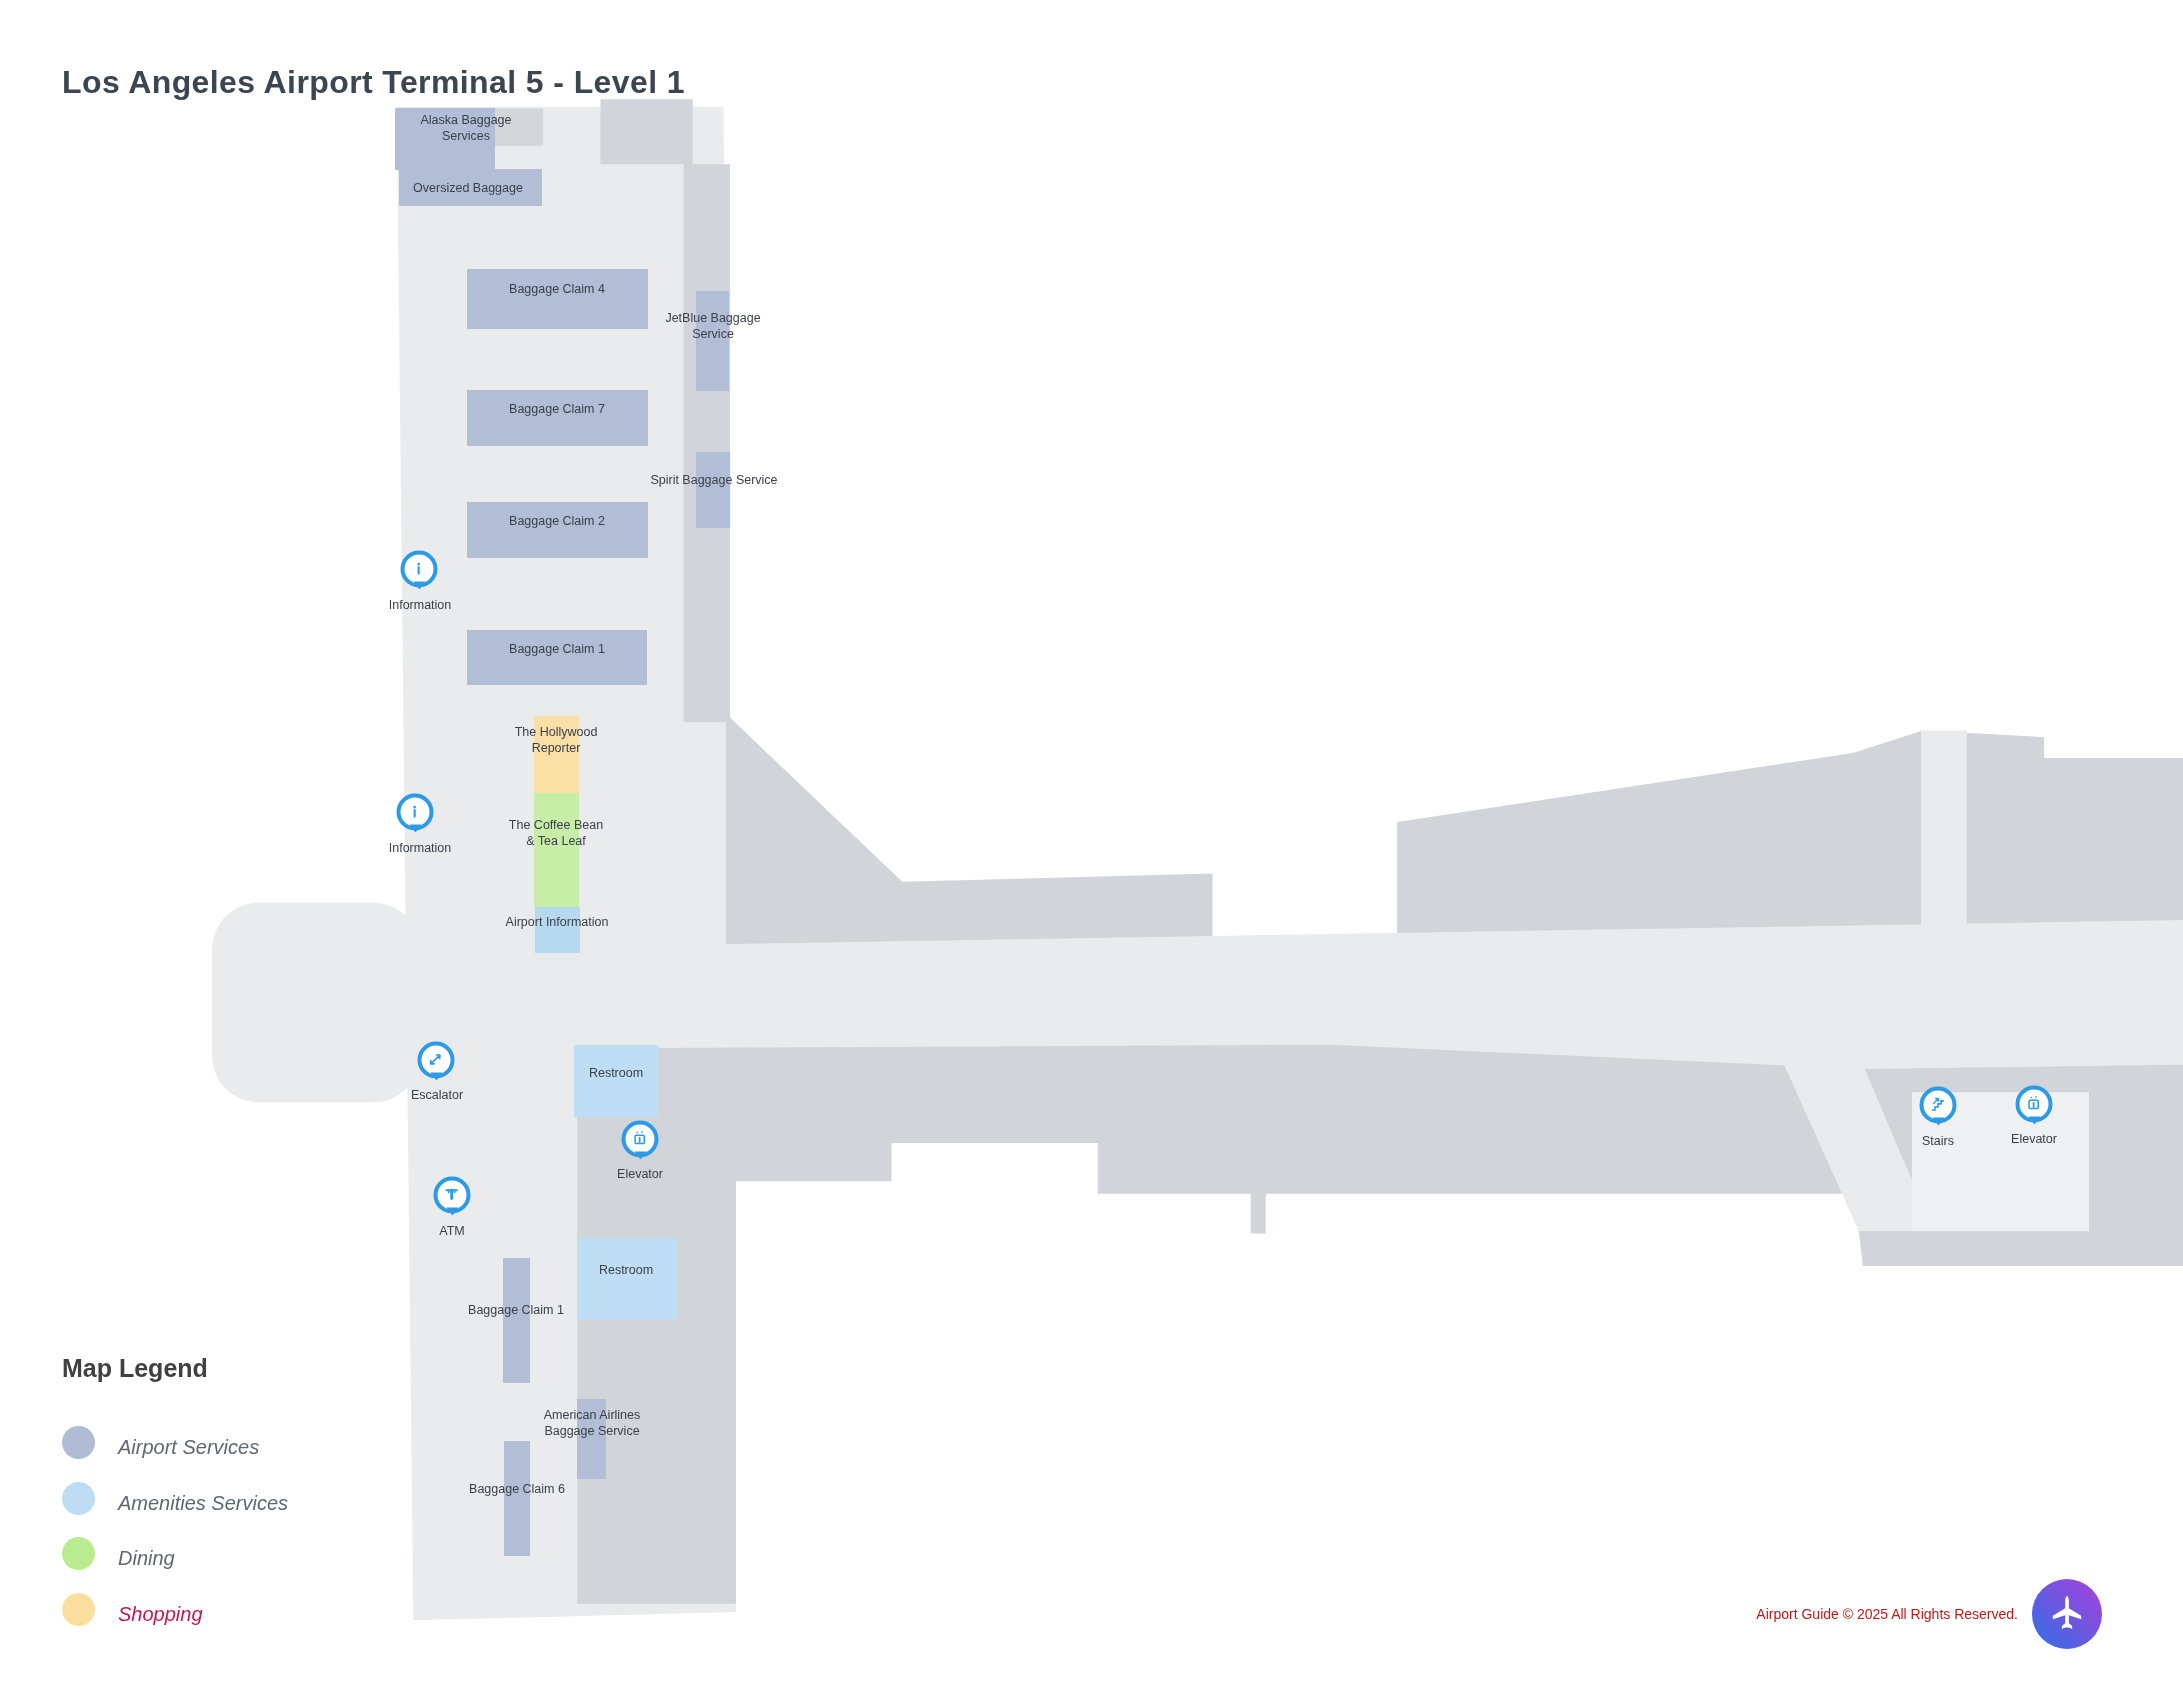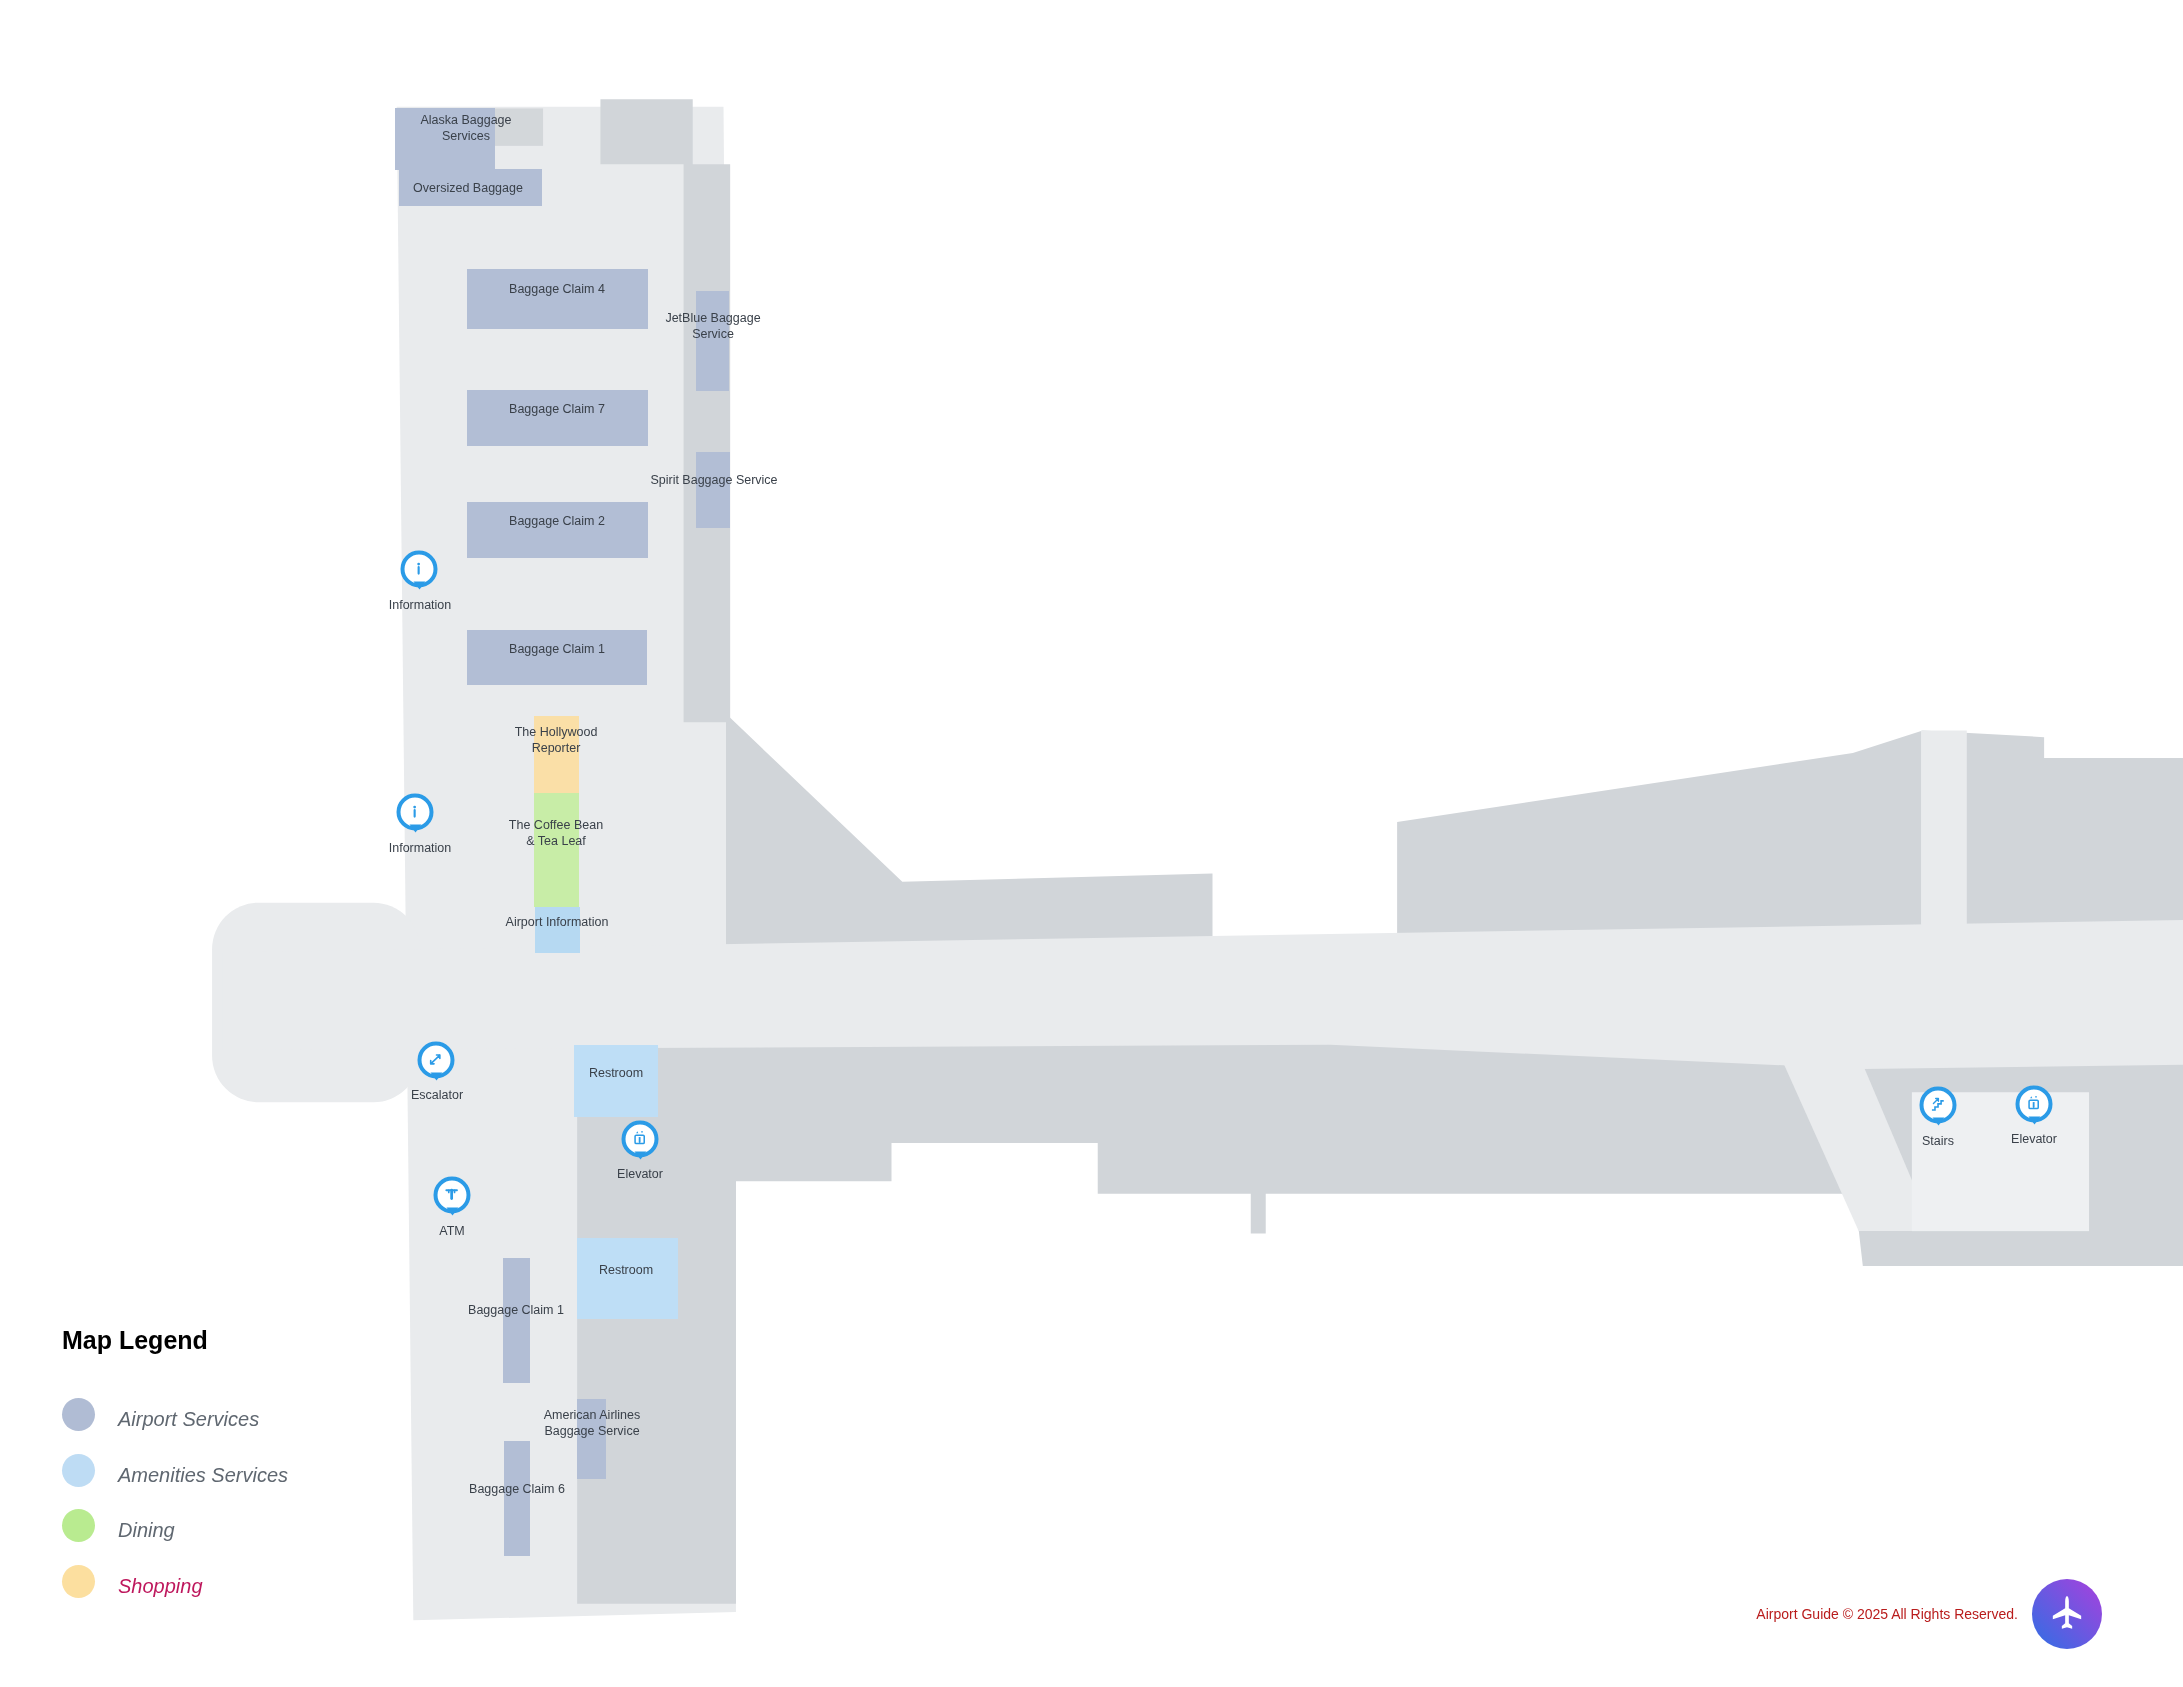"Los Angeles Airport Terminal 5" h1.page-title { html: none -> <h1>Los Angeles Airport Terminal 5 - Level 1</h1> }
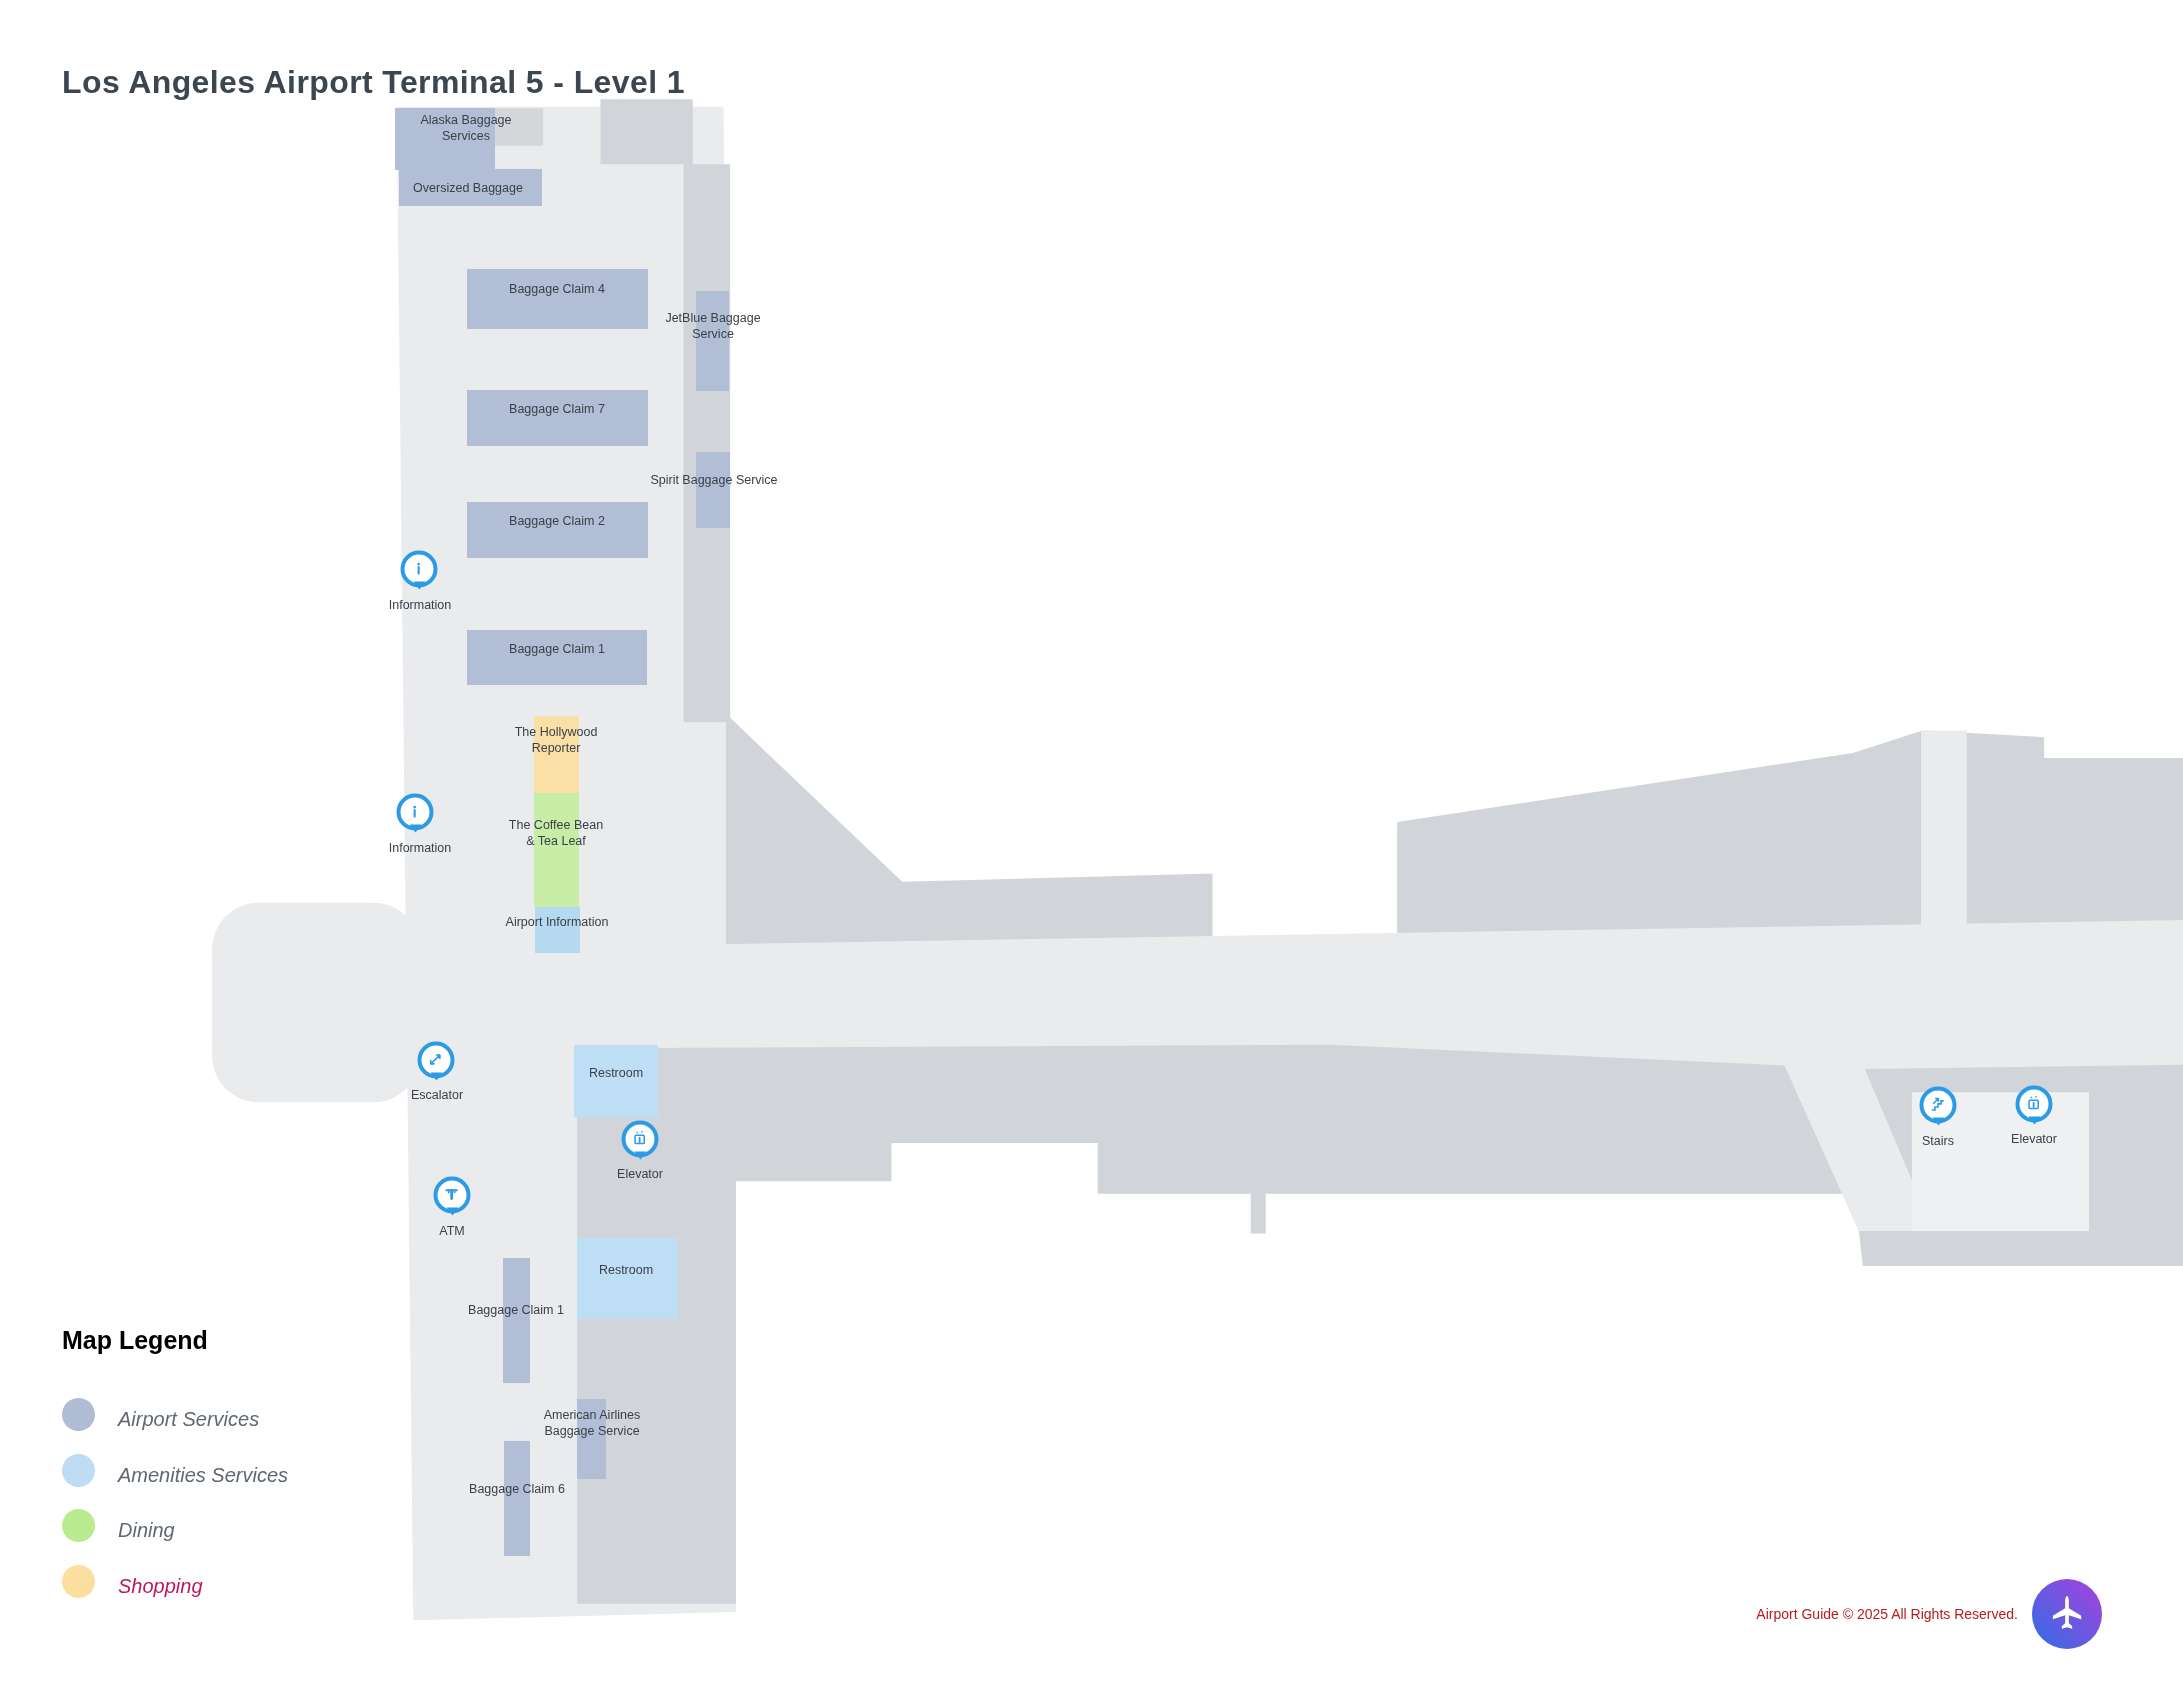"Map Legend" h2.legend-title { color: #000000 -> #404040; margin-top: none -> 28px }
